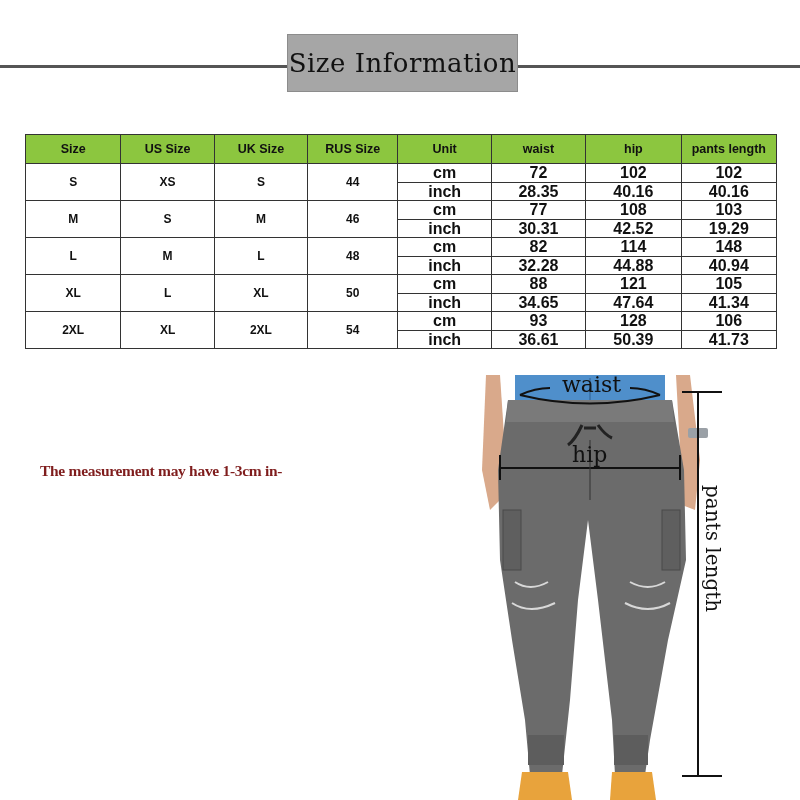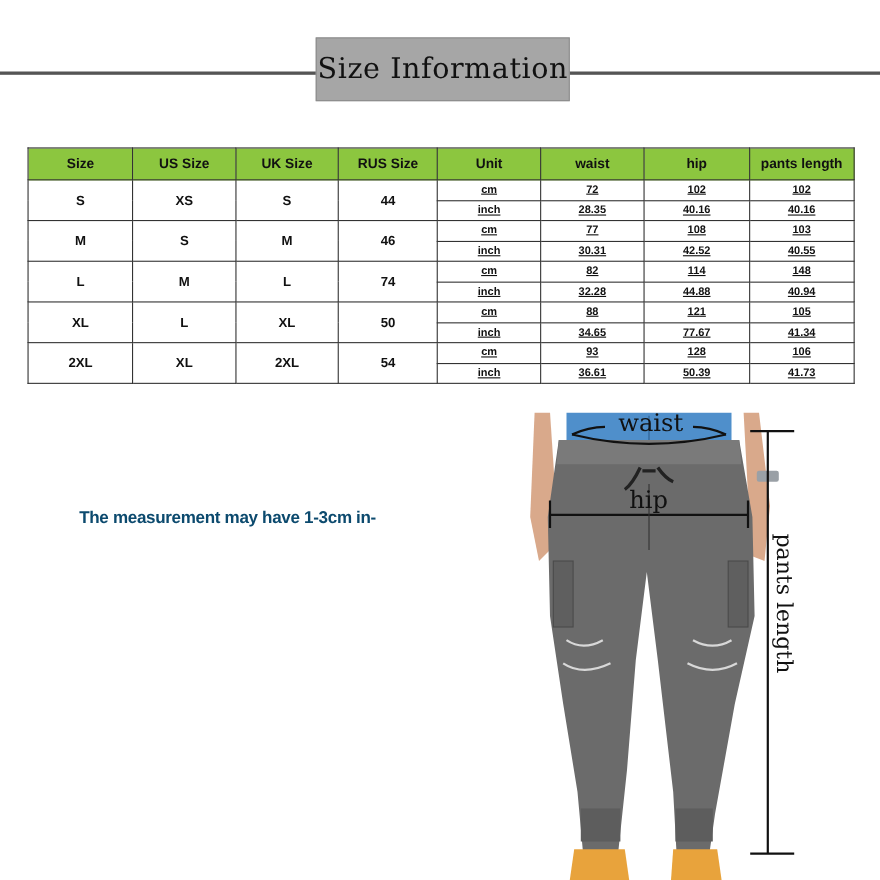"cm" .size-table td.small { font-size: 10px -> 16px; text-decoration: underline -> none }
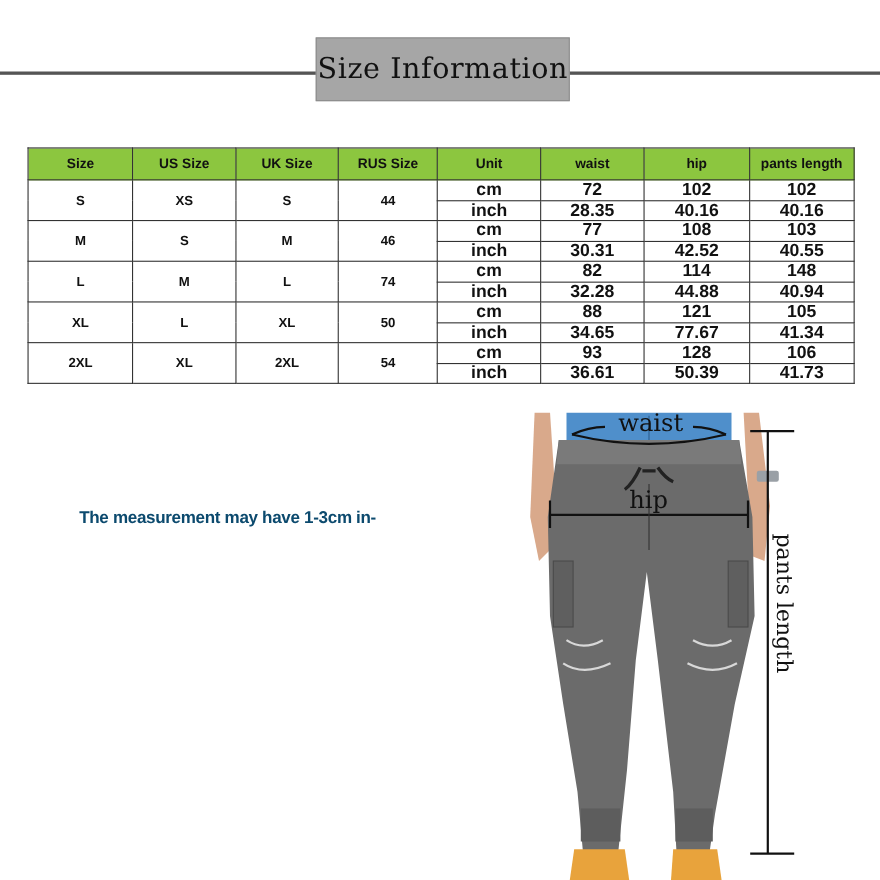"40.55" td.small { text: 40.55 -> 19.29 }
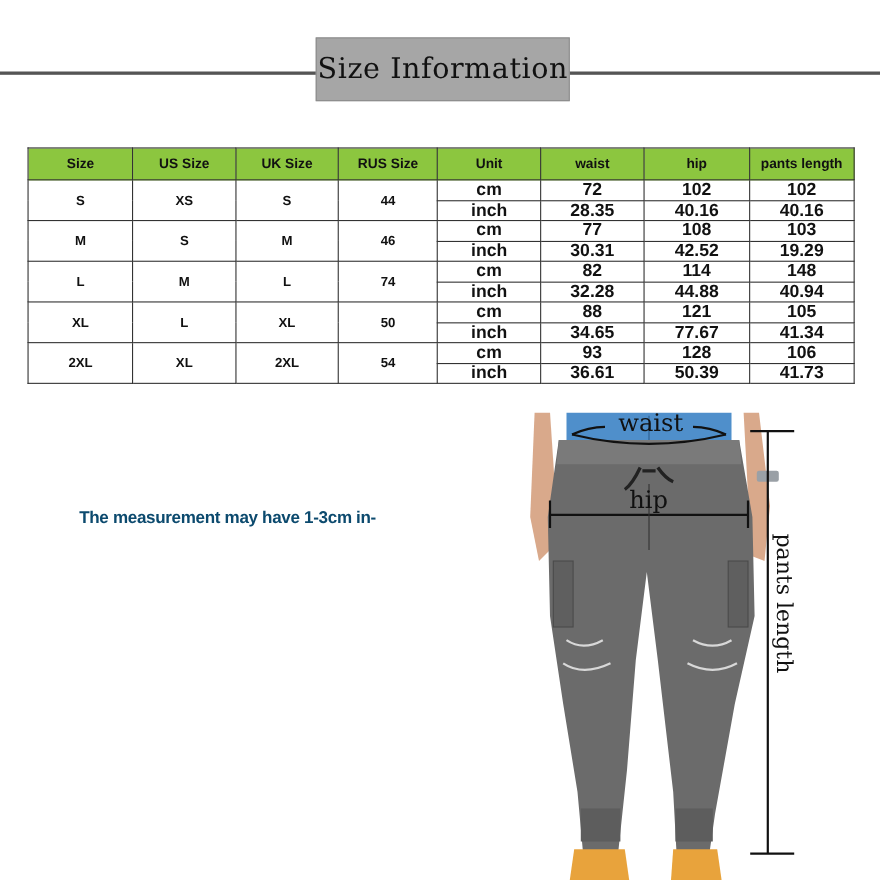"74" td.big { text: 74 -> 48 }
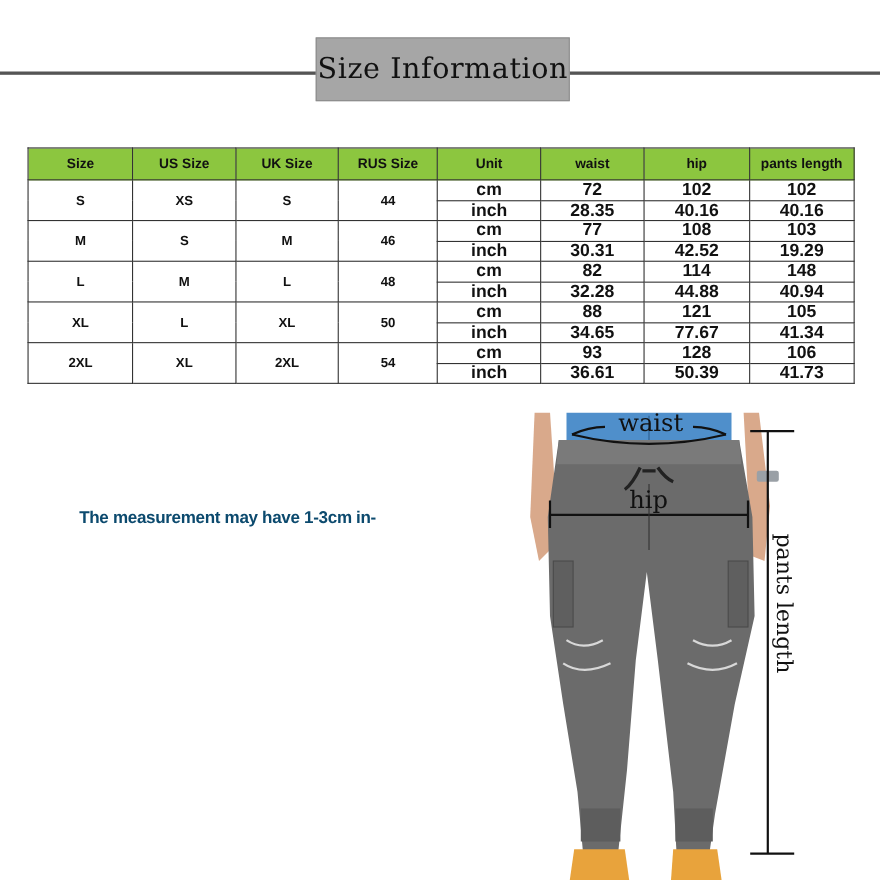"77.67" td.small { text: 77.67 -> 47.64 }
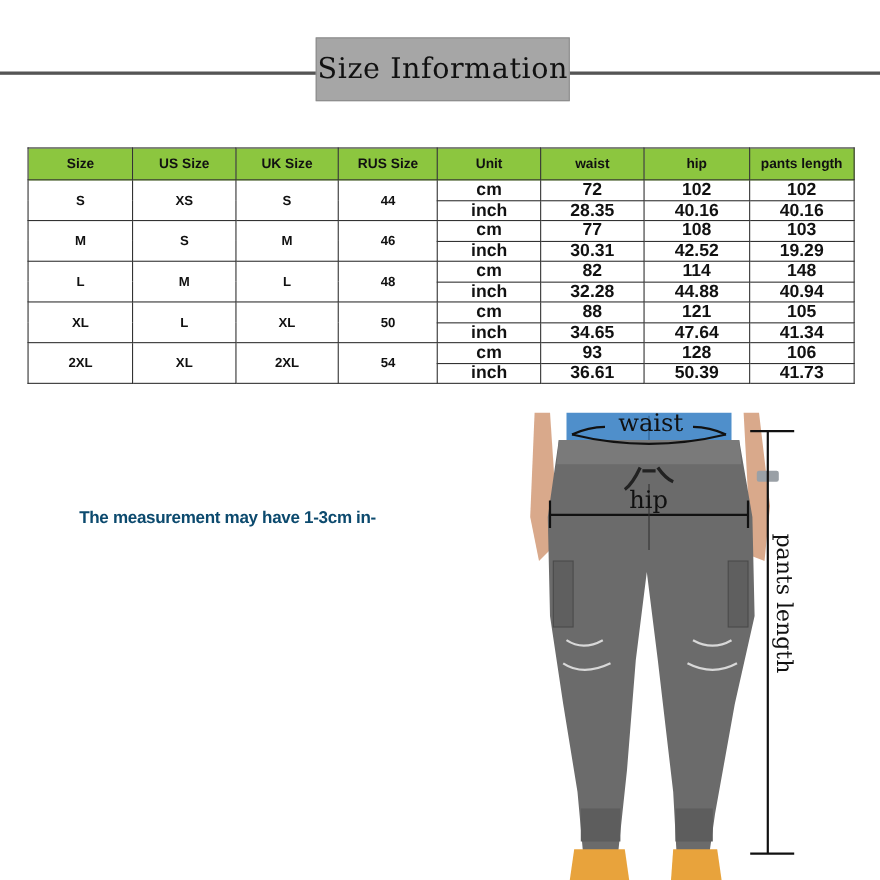"The measurement may have 1-3cm" .note { color: #0c4a6e -> #7f1d1d; font-family: Liberation Sans, sans-serif -> Liberation Serif, serif; margin-left: 32px -> none }
